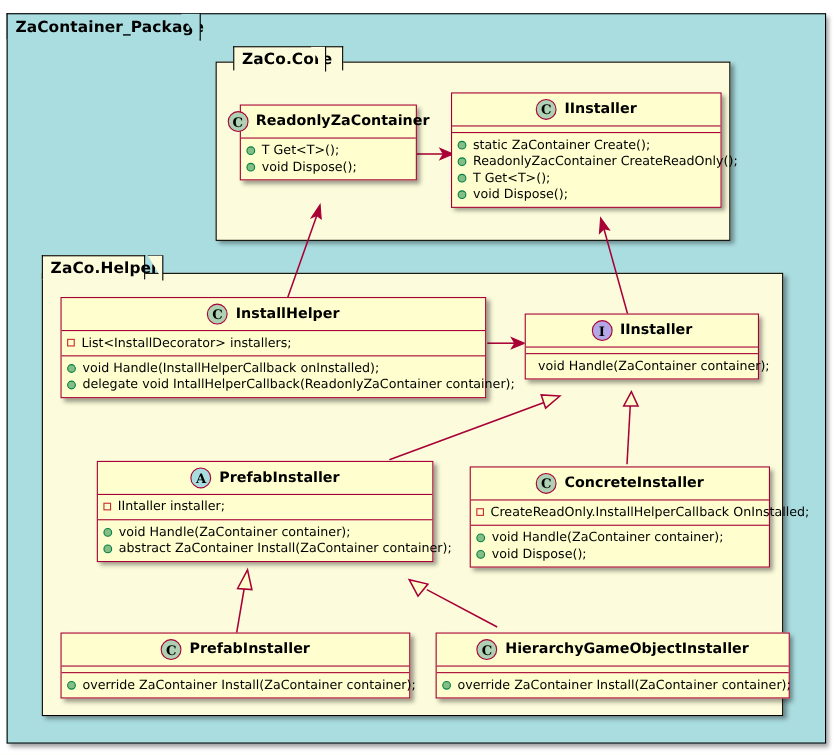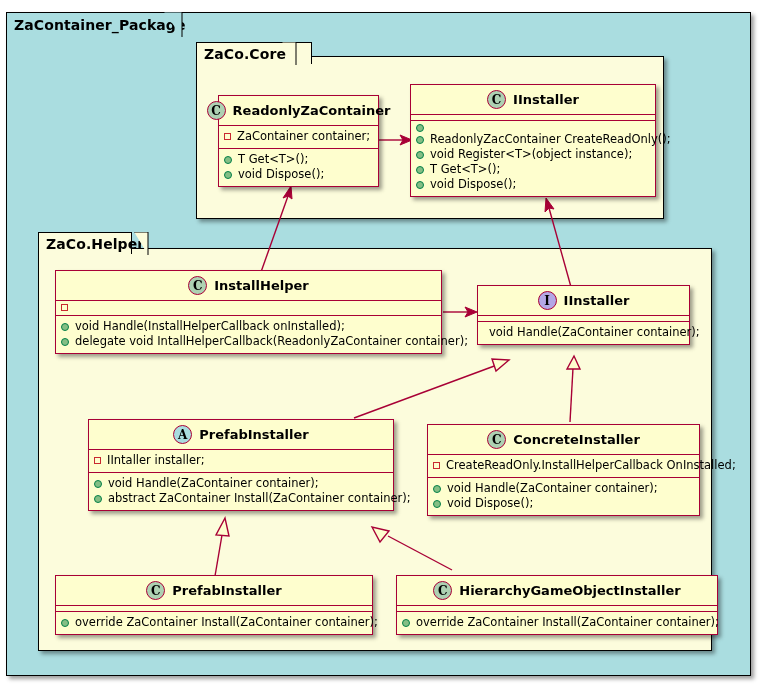"ZaCo.Core" #pkg-core-tab { left: 196px -> 212px; width: 116px -> 100px }
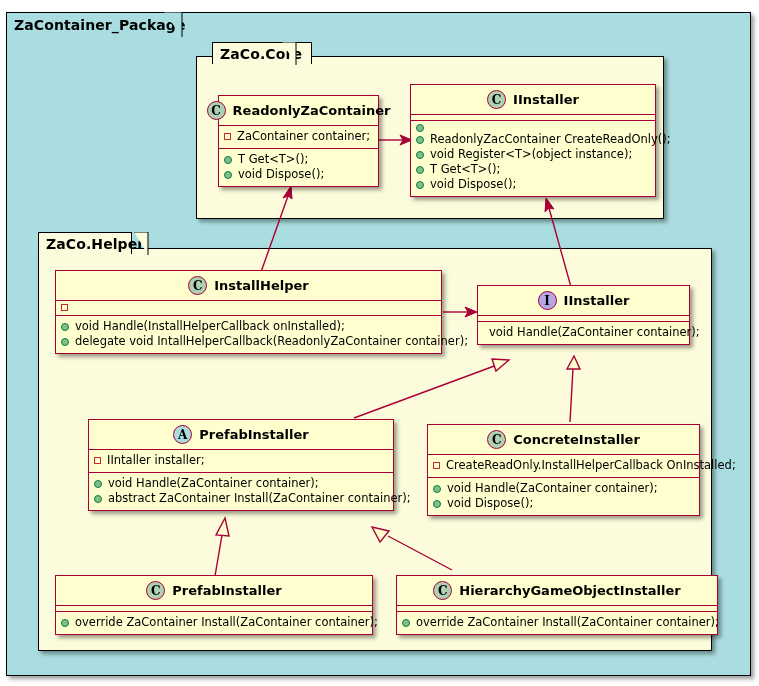"ZaContainer container;" div.cls-section { html: <div> <div> <span></span> <span>ZaContainer container;</span> </div> </div> -> none }
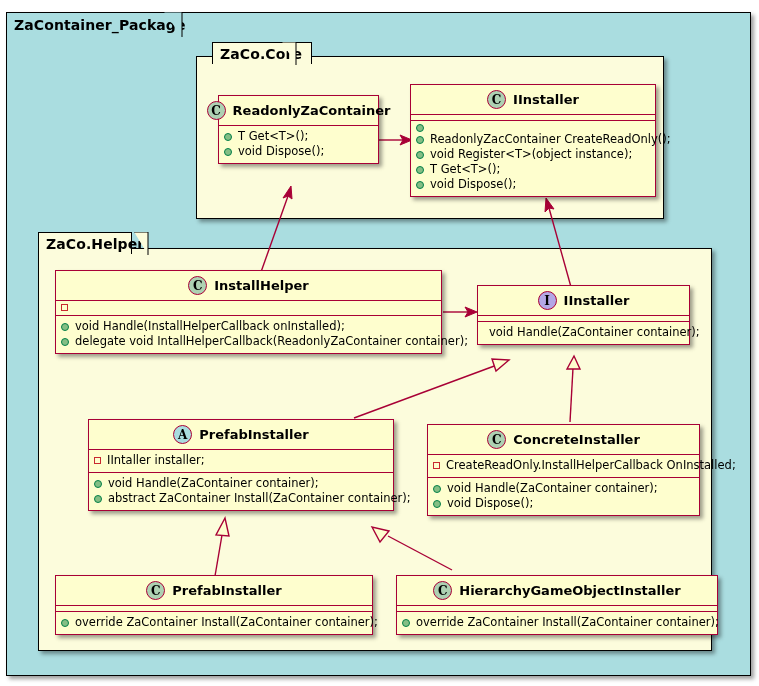"static ZaContainer Create();" span.member-text { html: none -> <span>static ZaContainer Create();</span> }
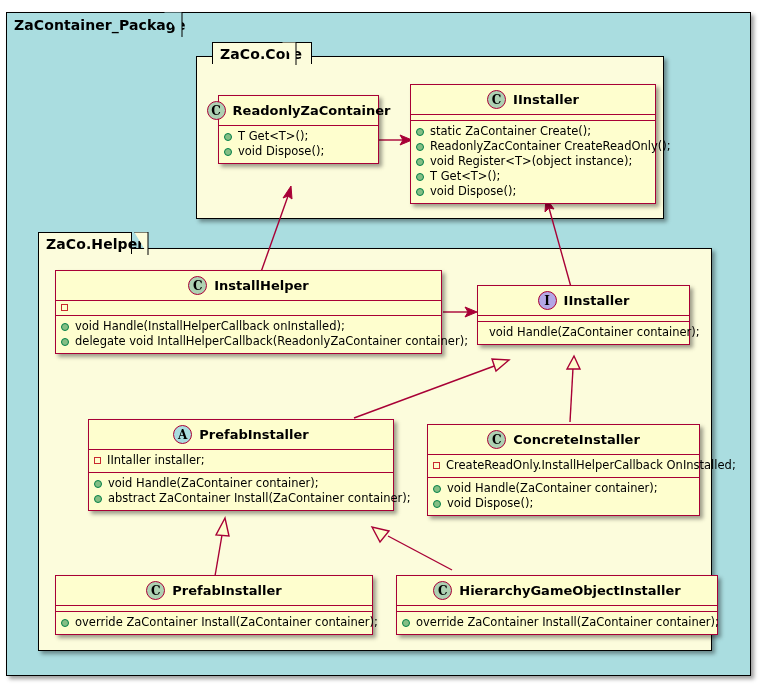"void Register<T>(object instance);" div.member { html: <div> <span></span> <span>void Register&lt;T&gt;(object instance);</span> </div> -> none }
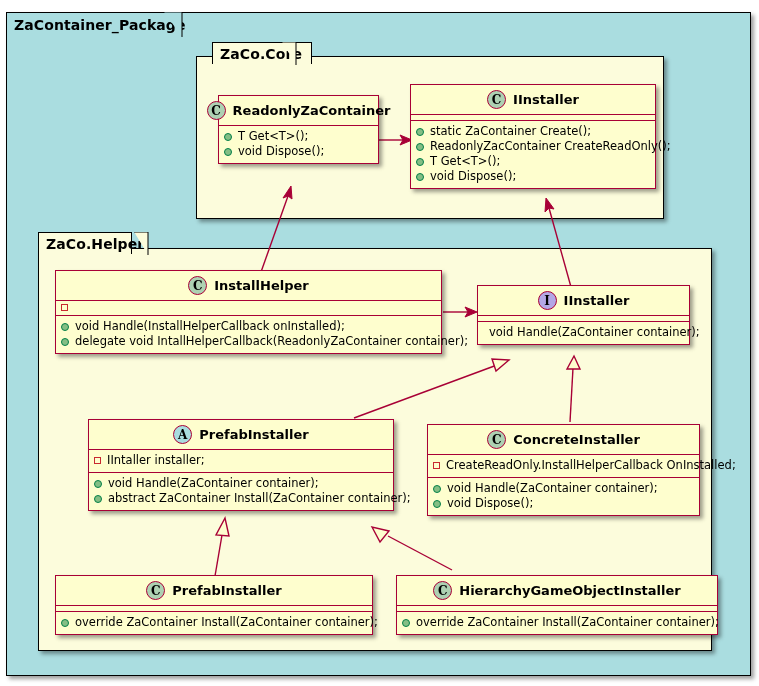"List<InstallDecorator> installers;" span.member-text { html: none -> <span>List&lt;InstallDecorator&gt; installers;</span> }
